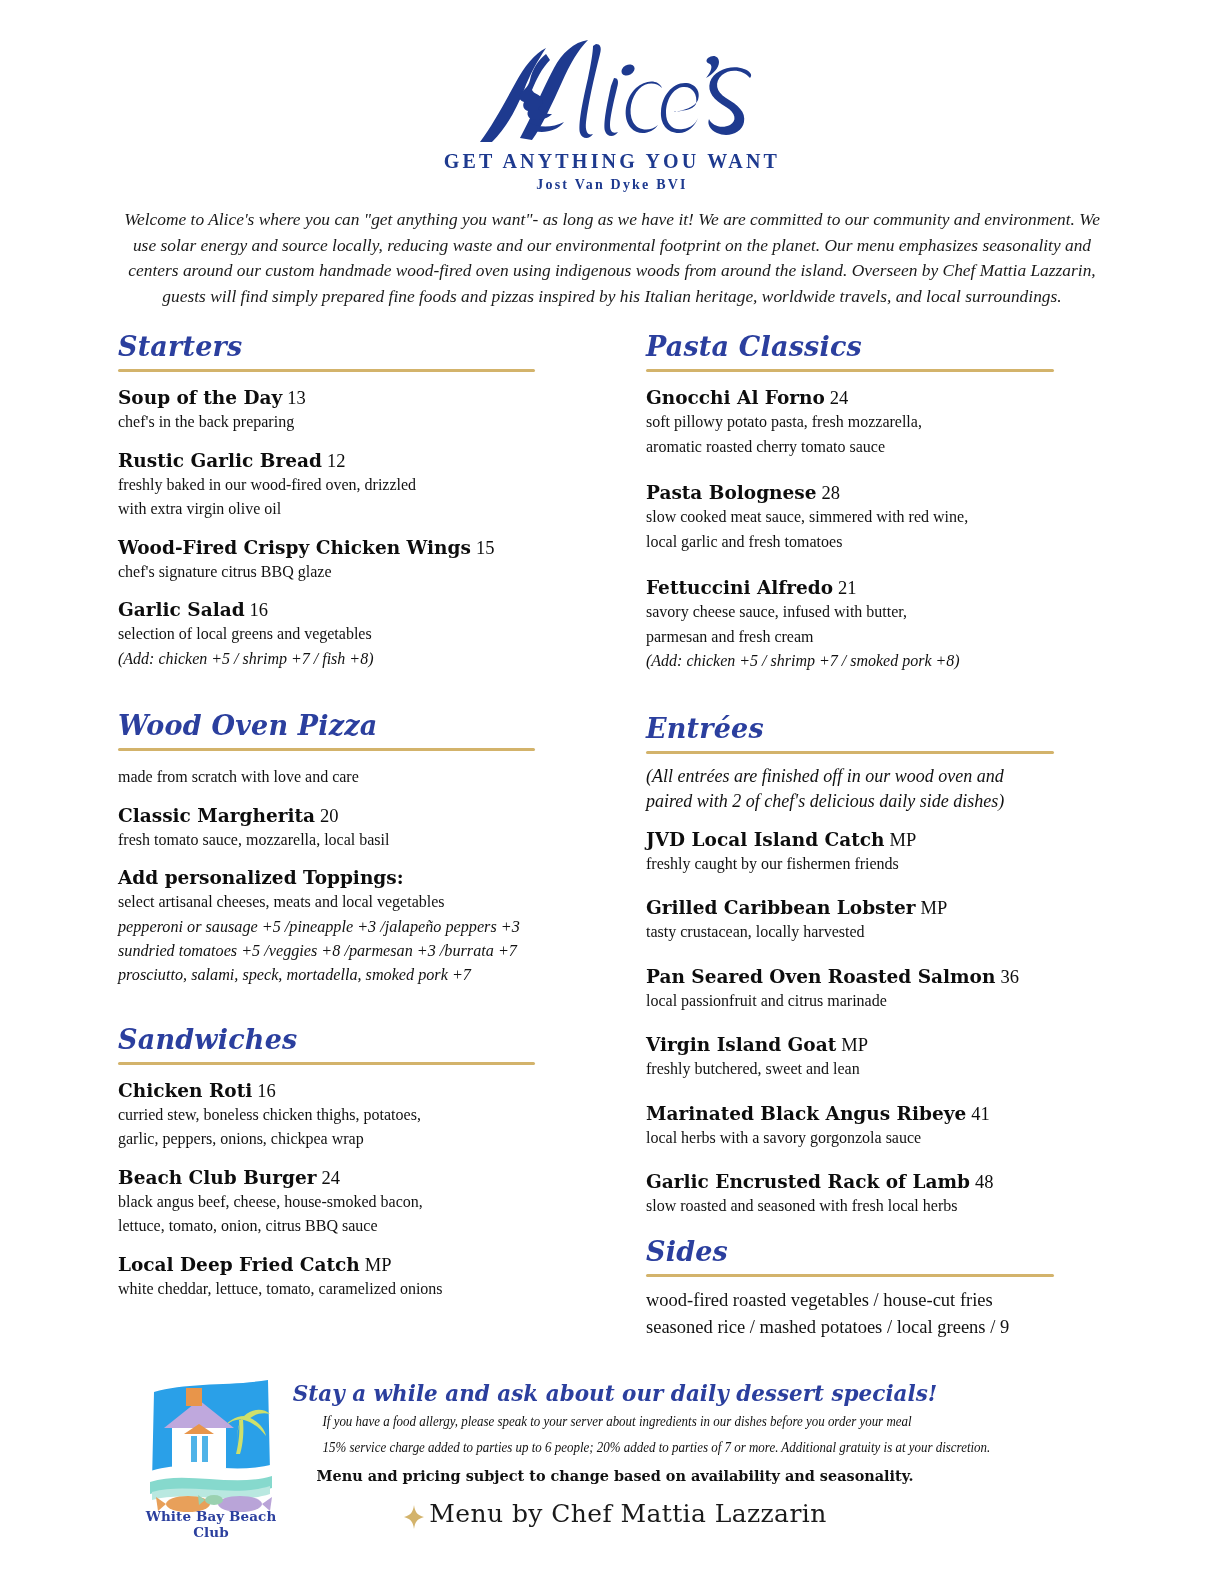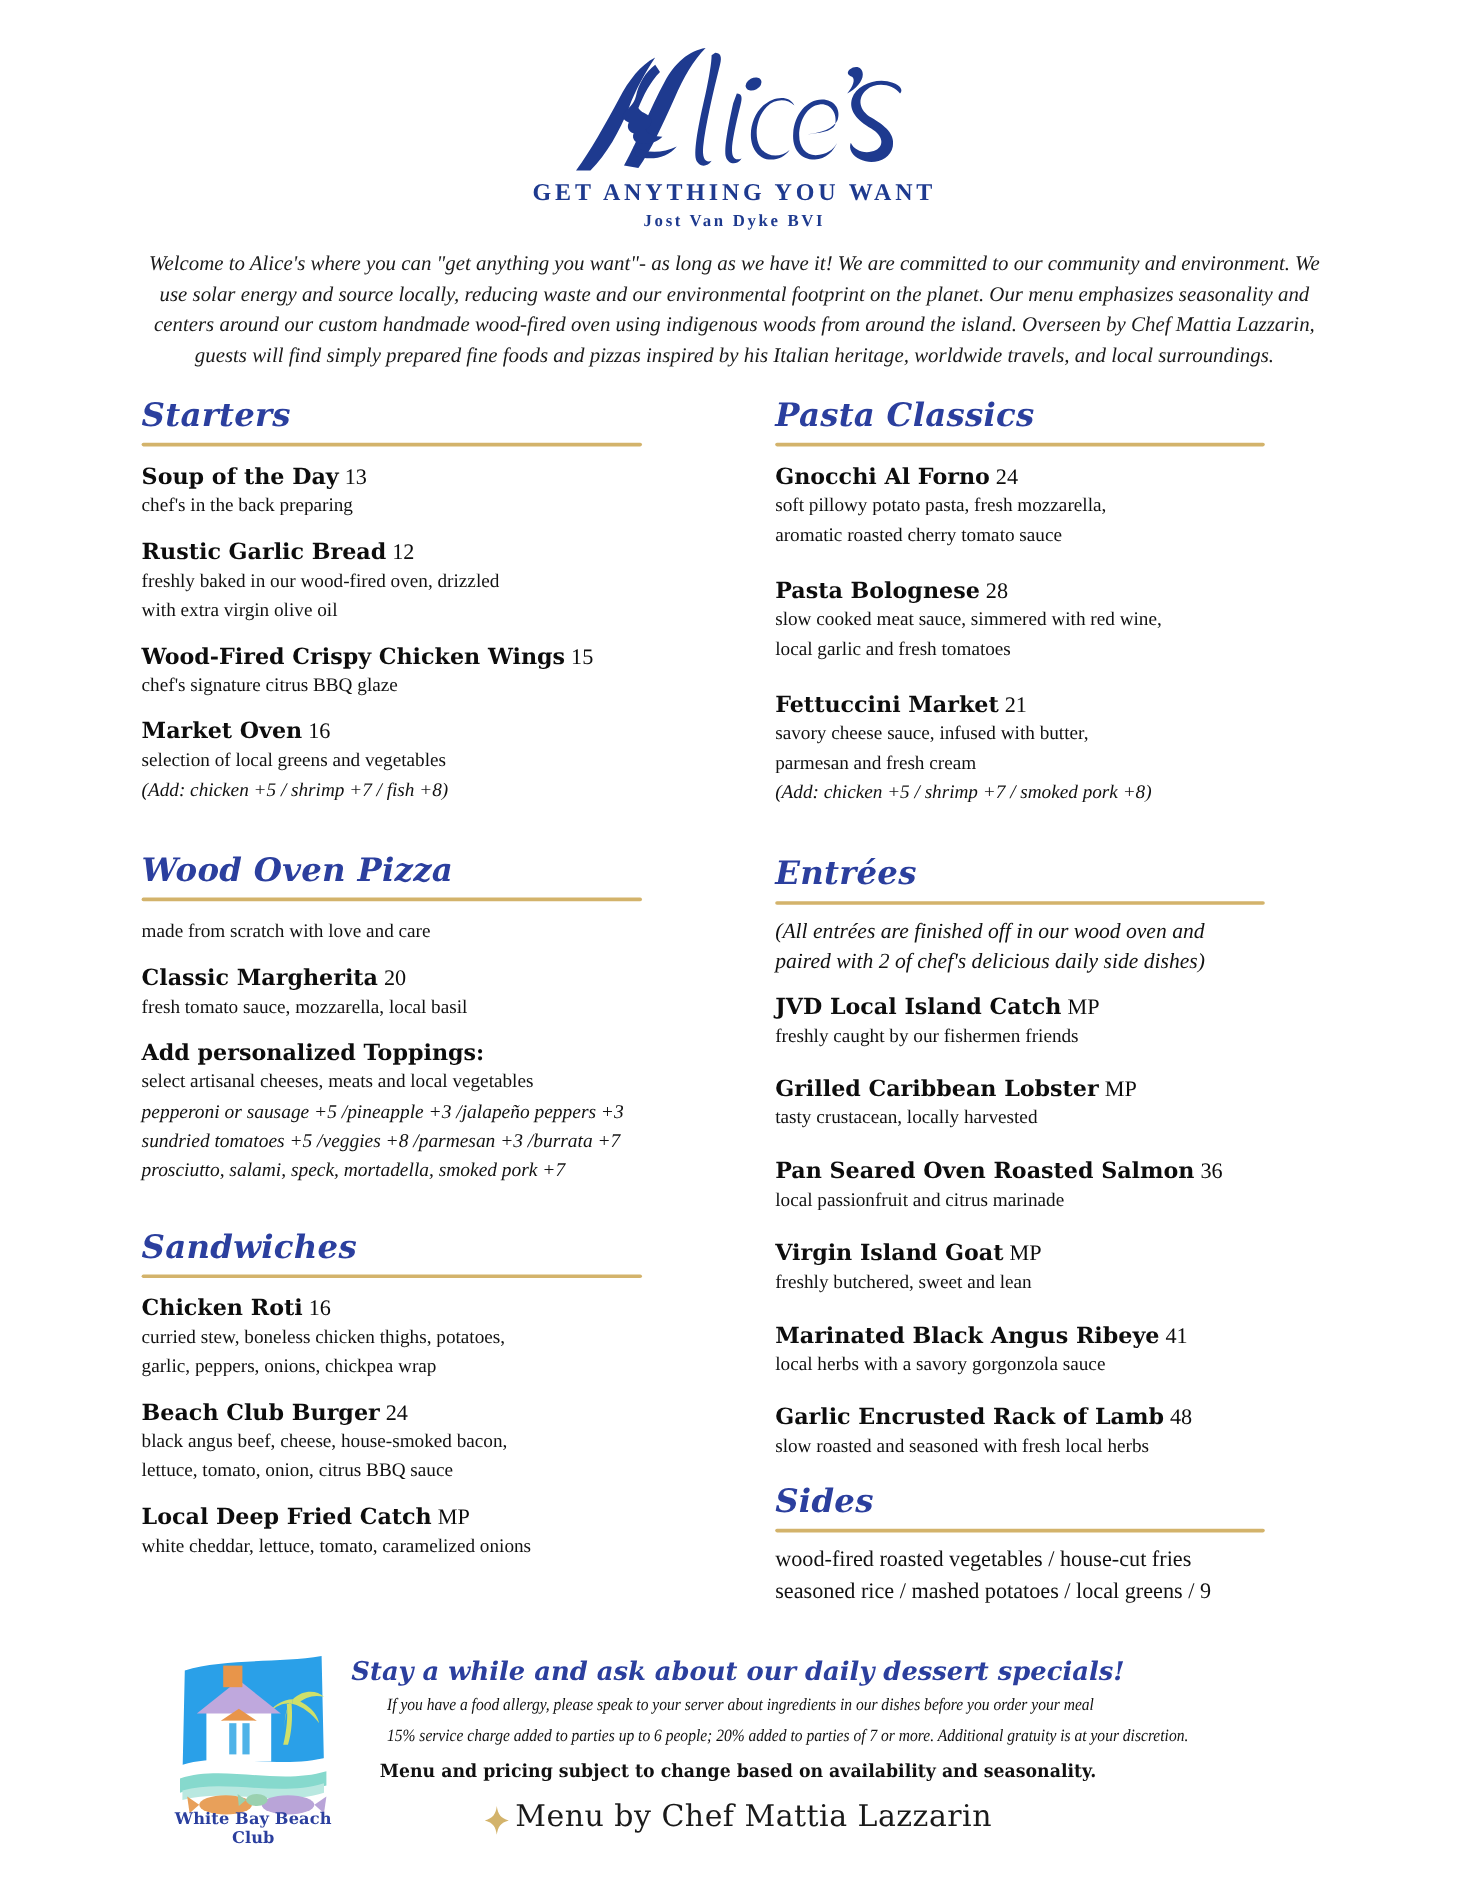"Fettuccini Market" span { text: Market -> Alfredo }
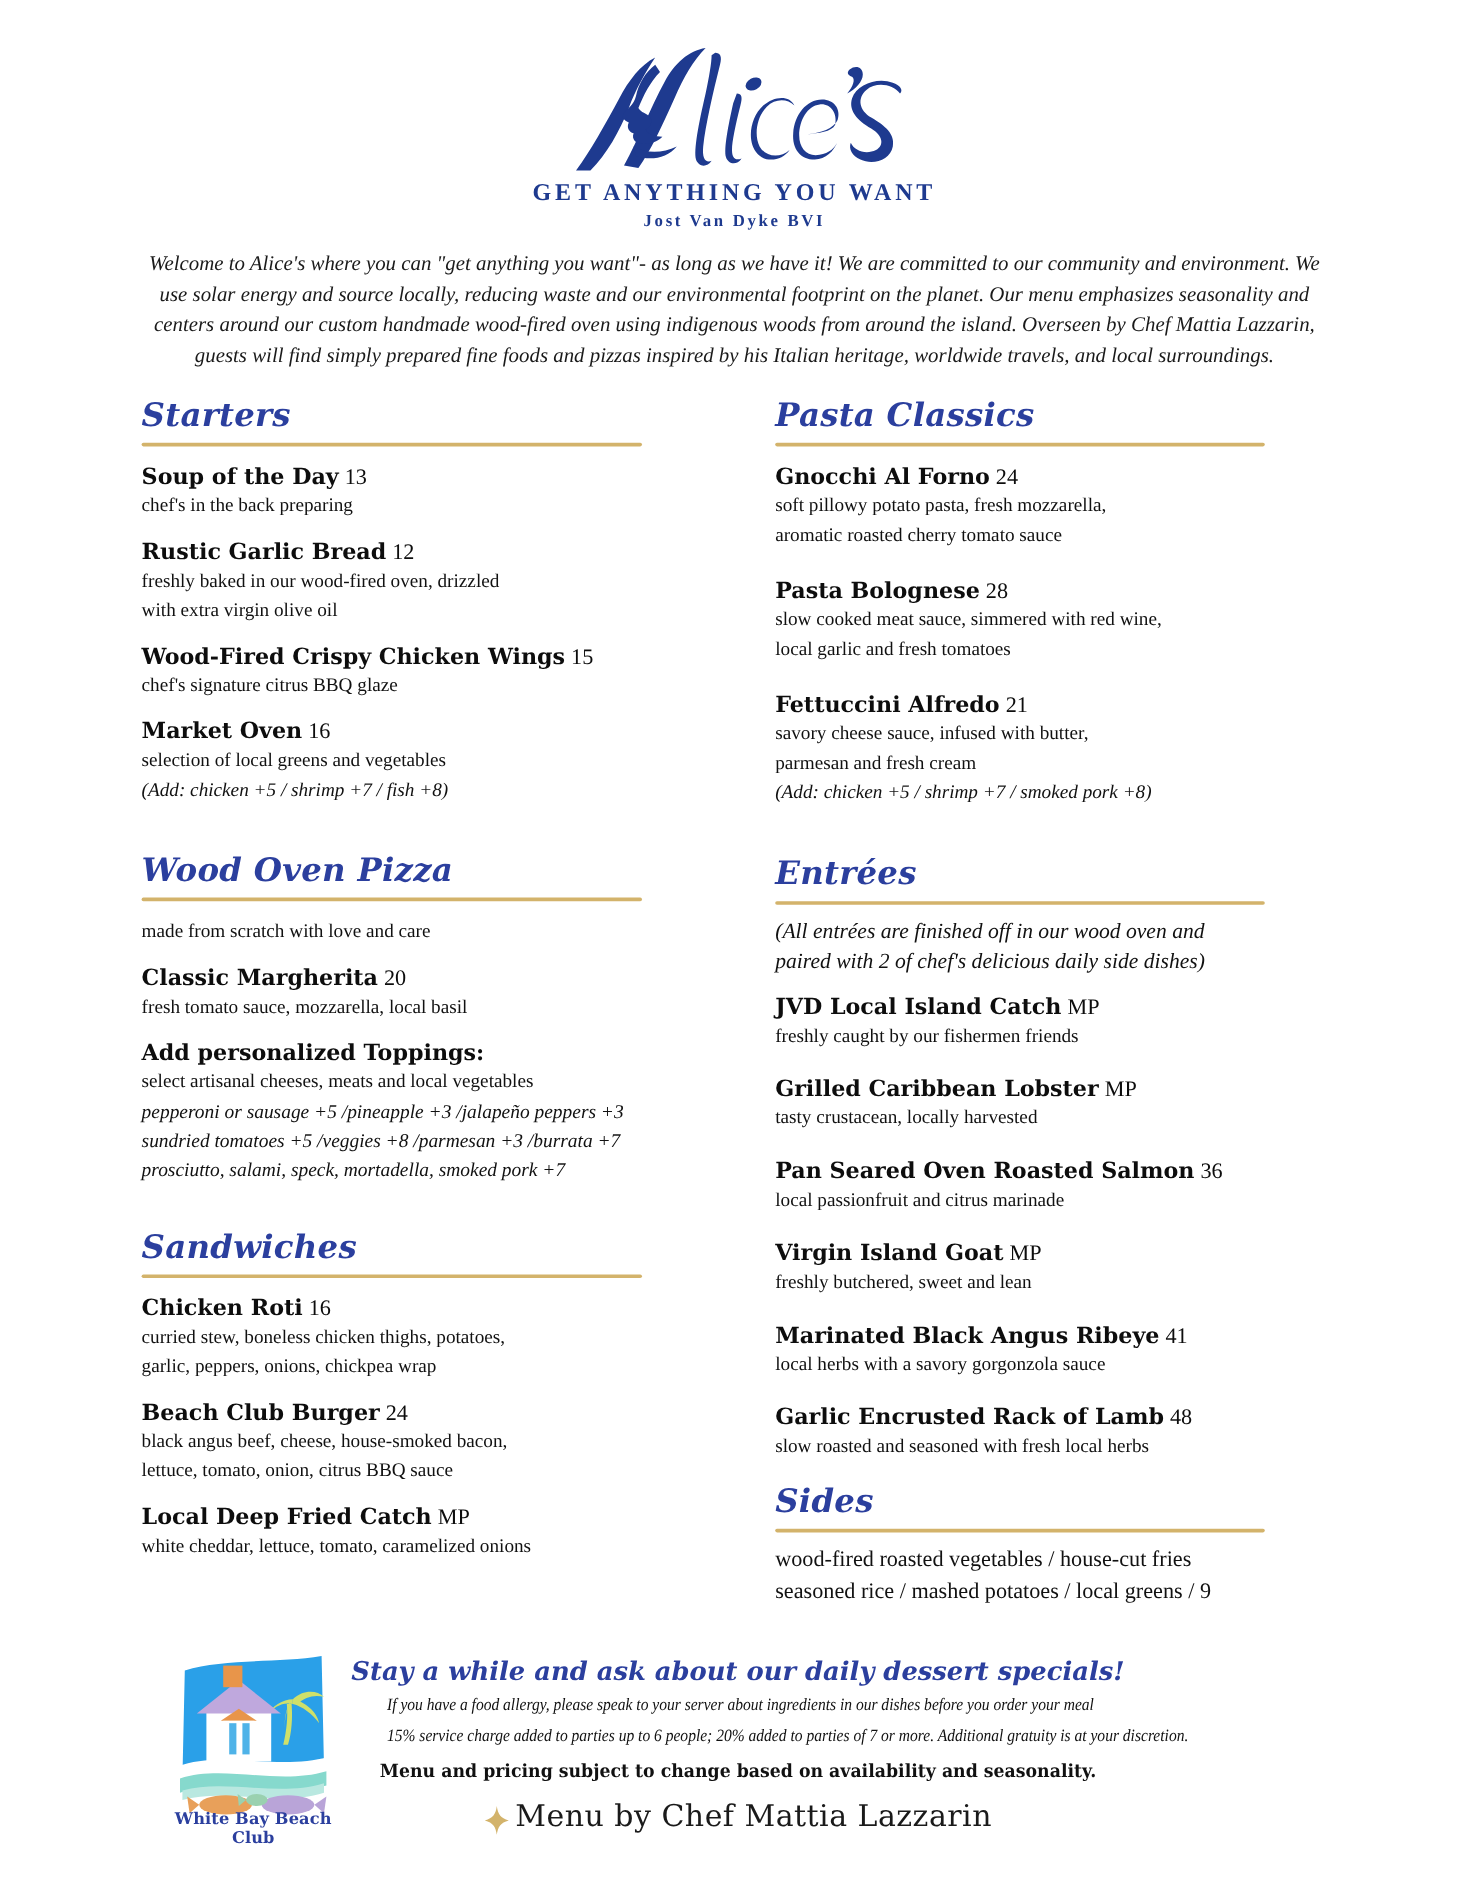"Market Oven" span { text: Market Oven -> Garlic Salad }
